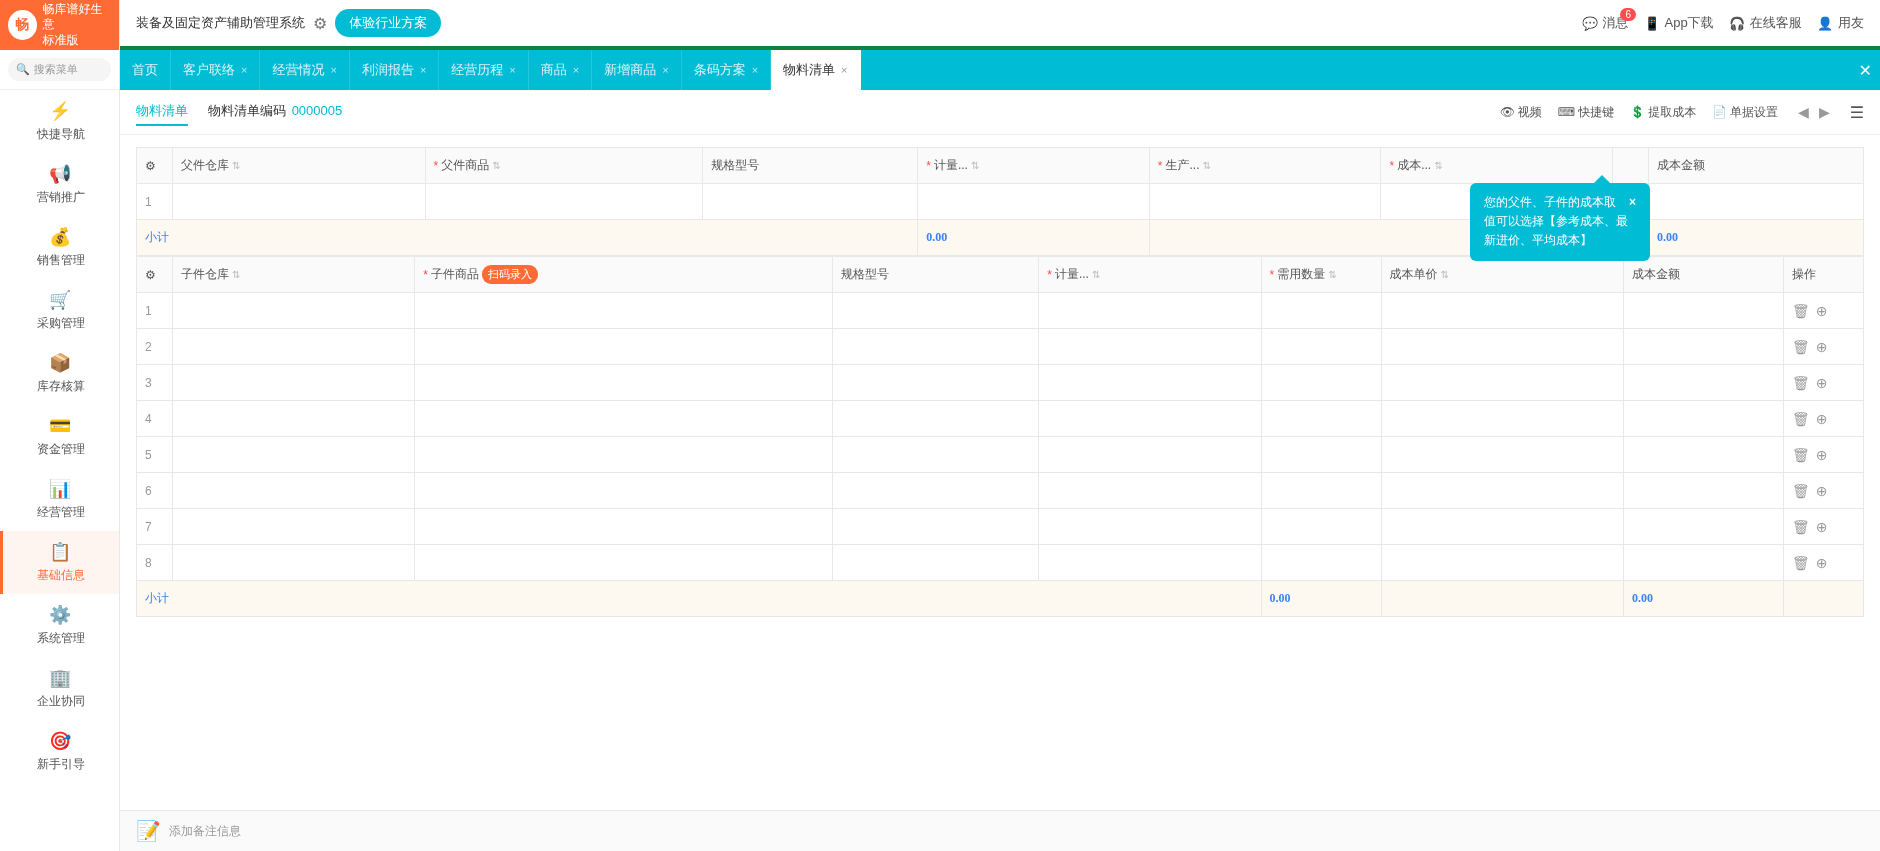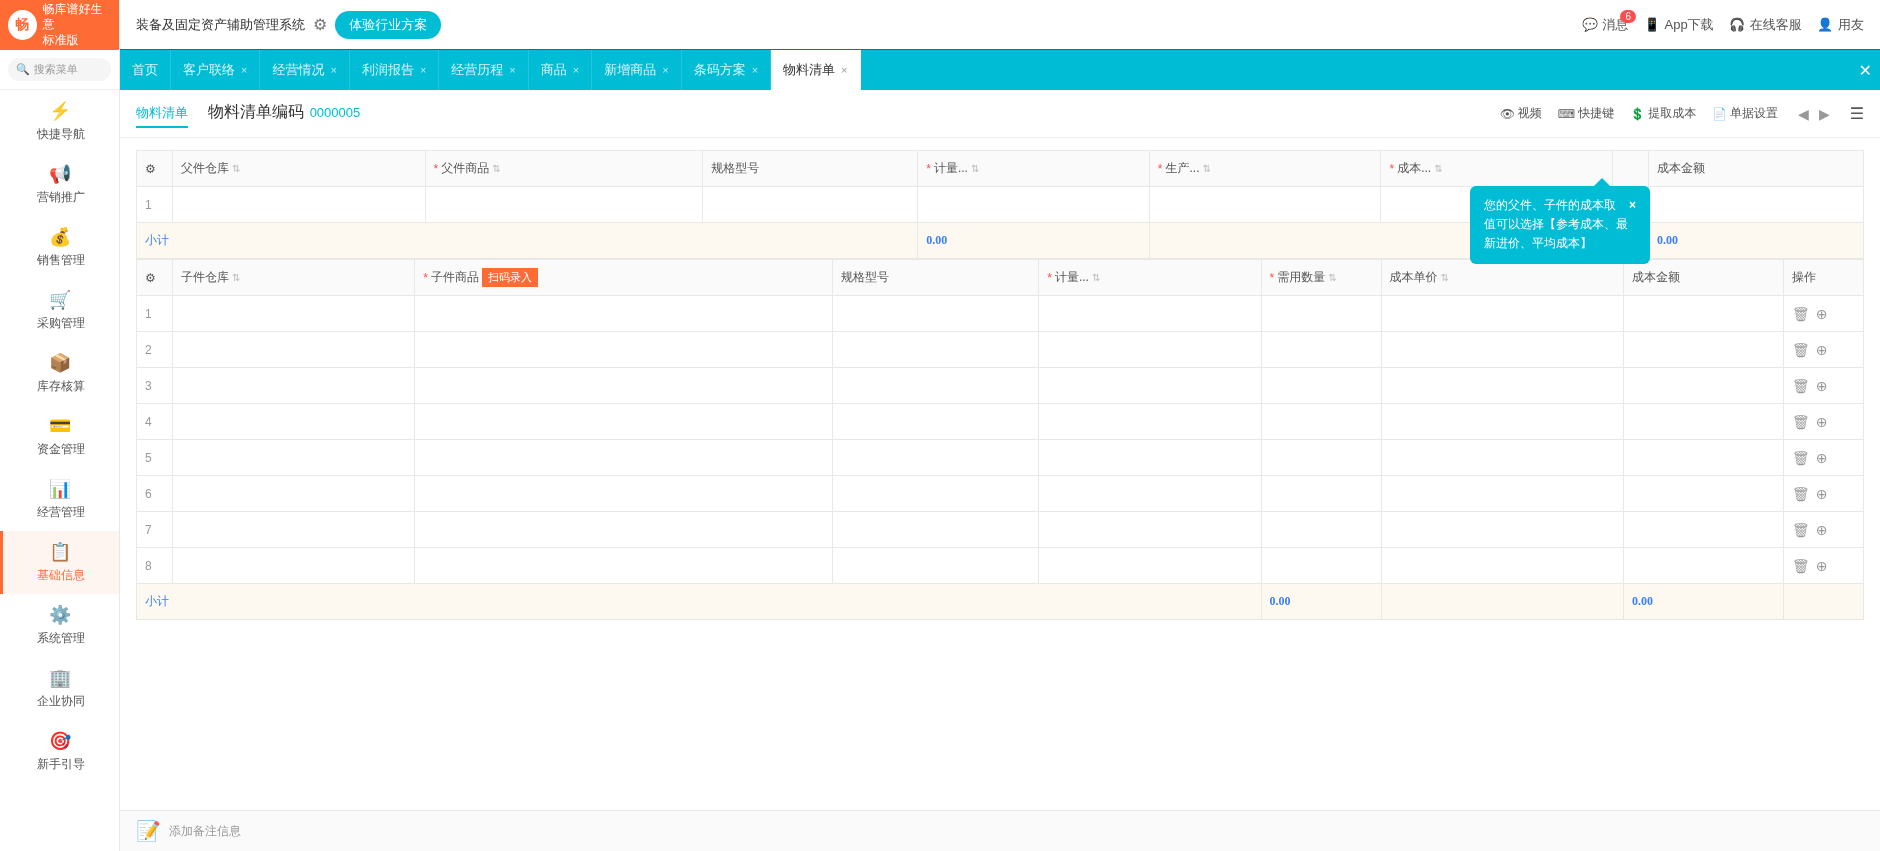"装备及固定资产辅助管理系统" .topbar { border-bottom: 1px solid #15803d -> 4px solid #15803d }
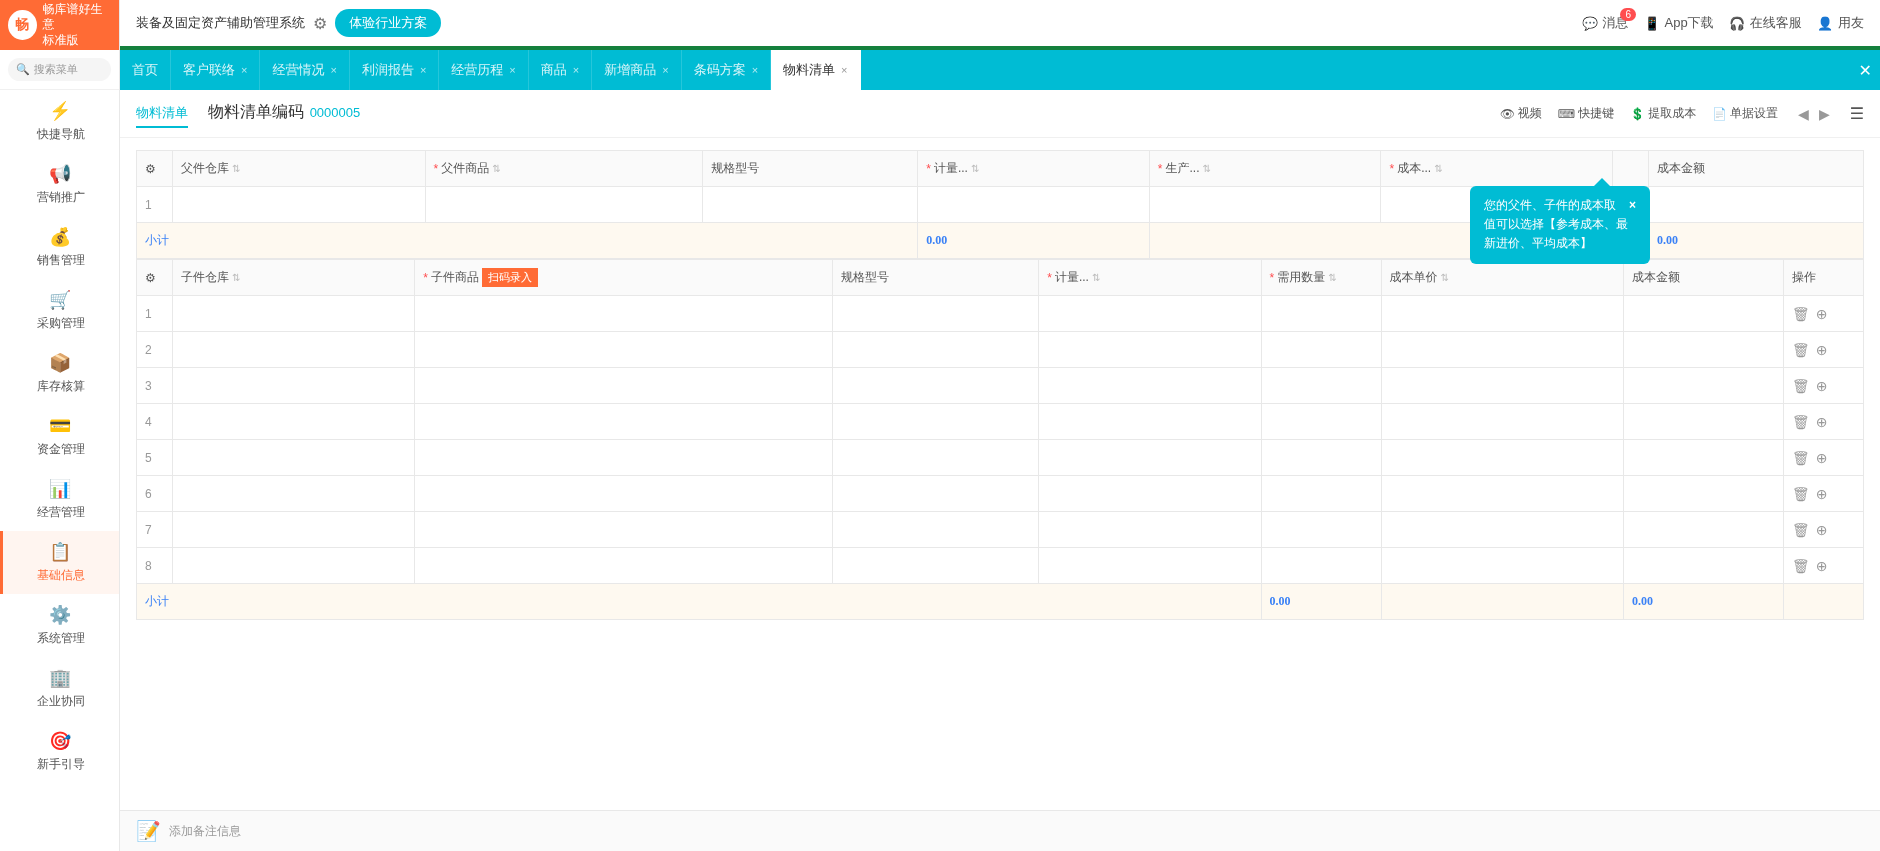"物料清单编码" .code-label { font-size: 16px -> 13px }
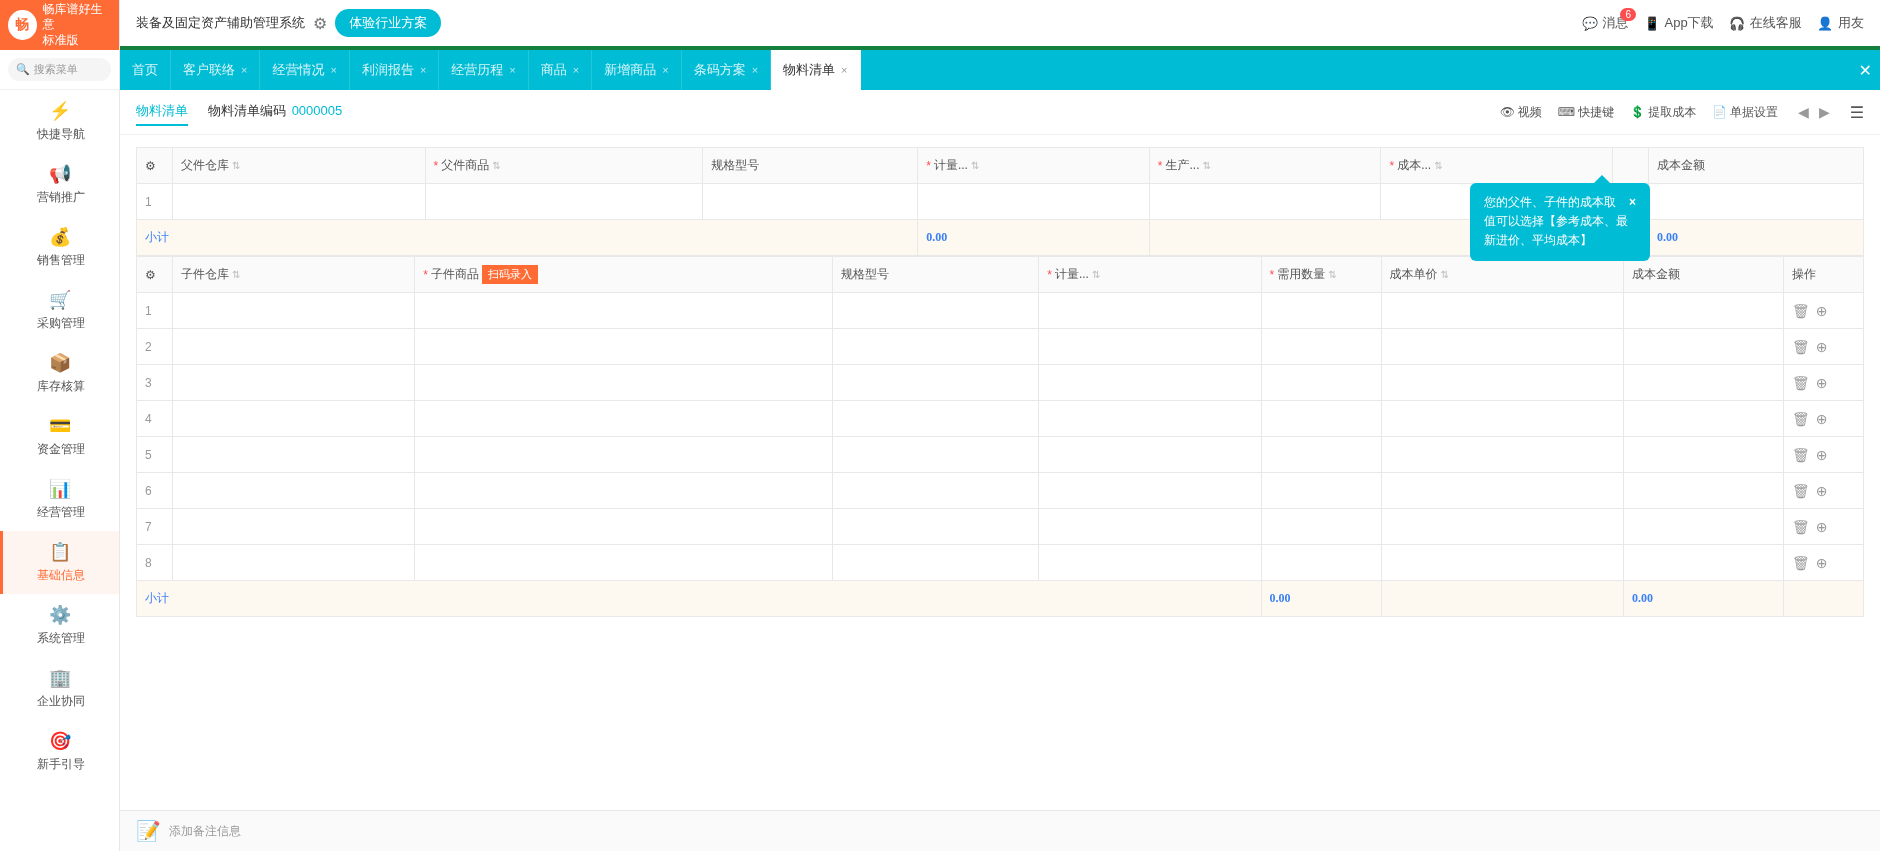"扫码录入" .scan-badge { border-radius: 0 -> 9px }
